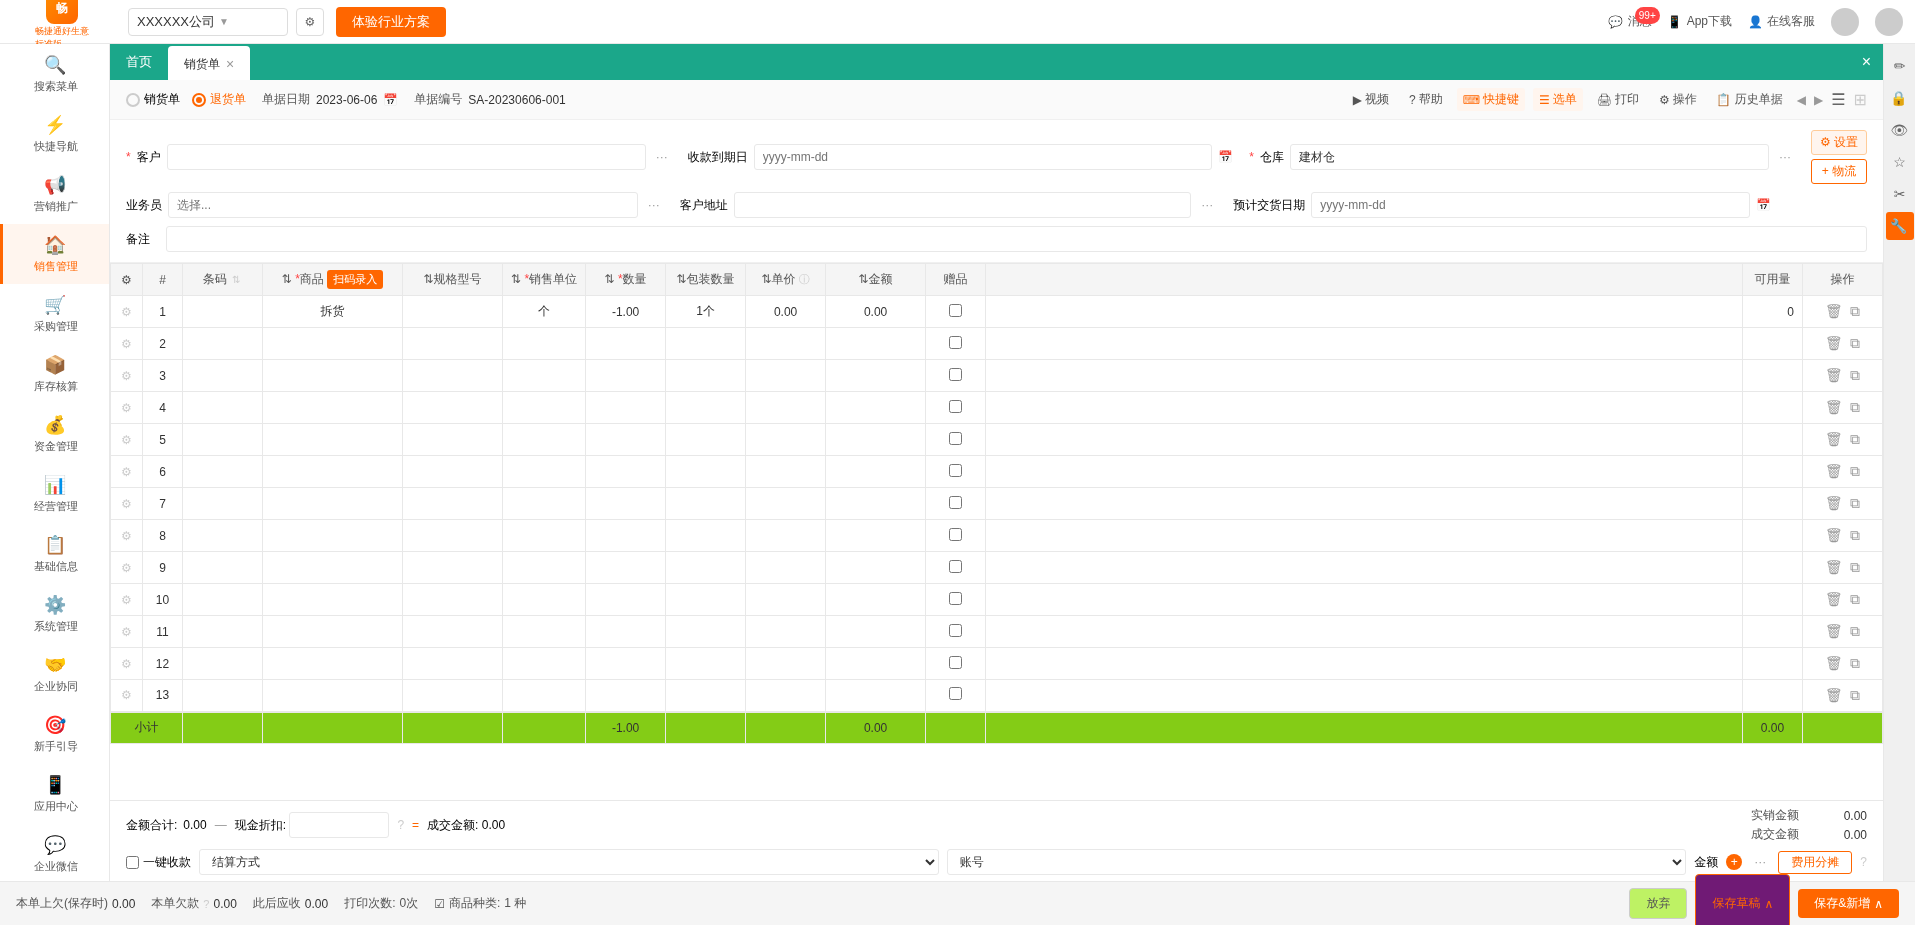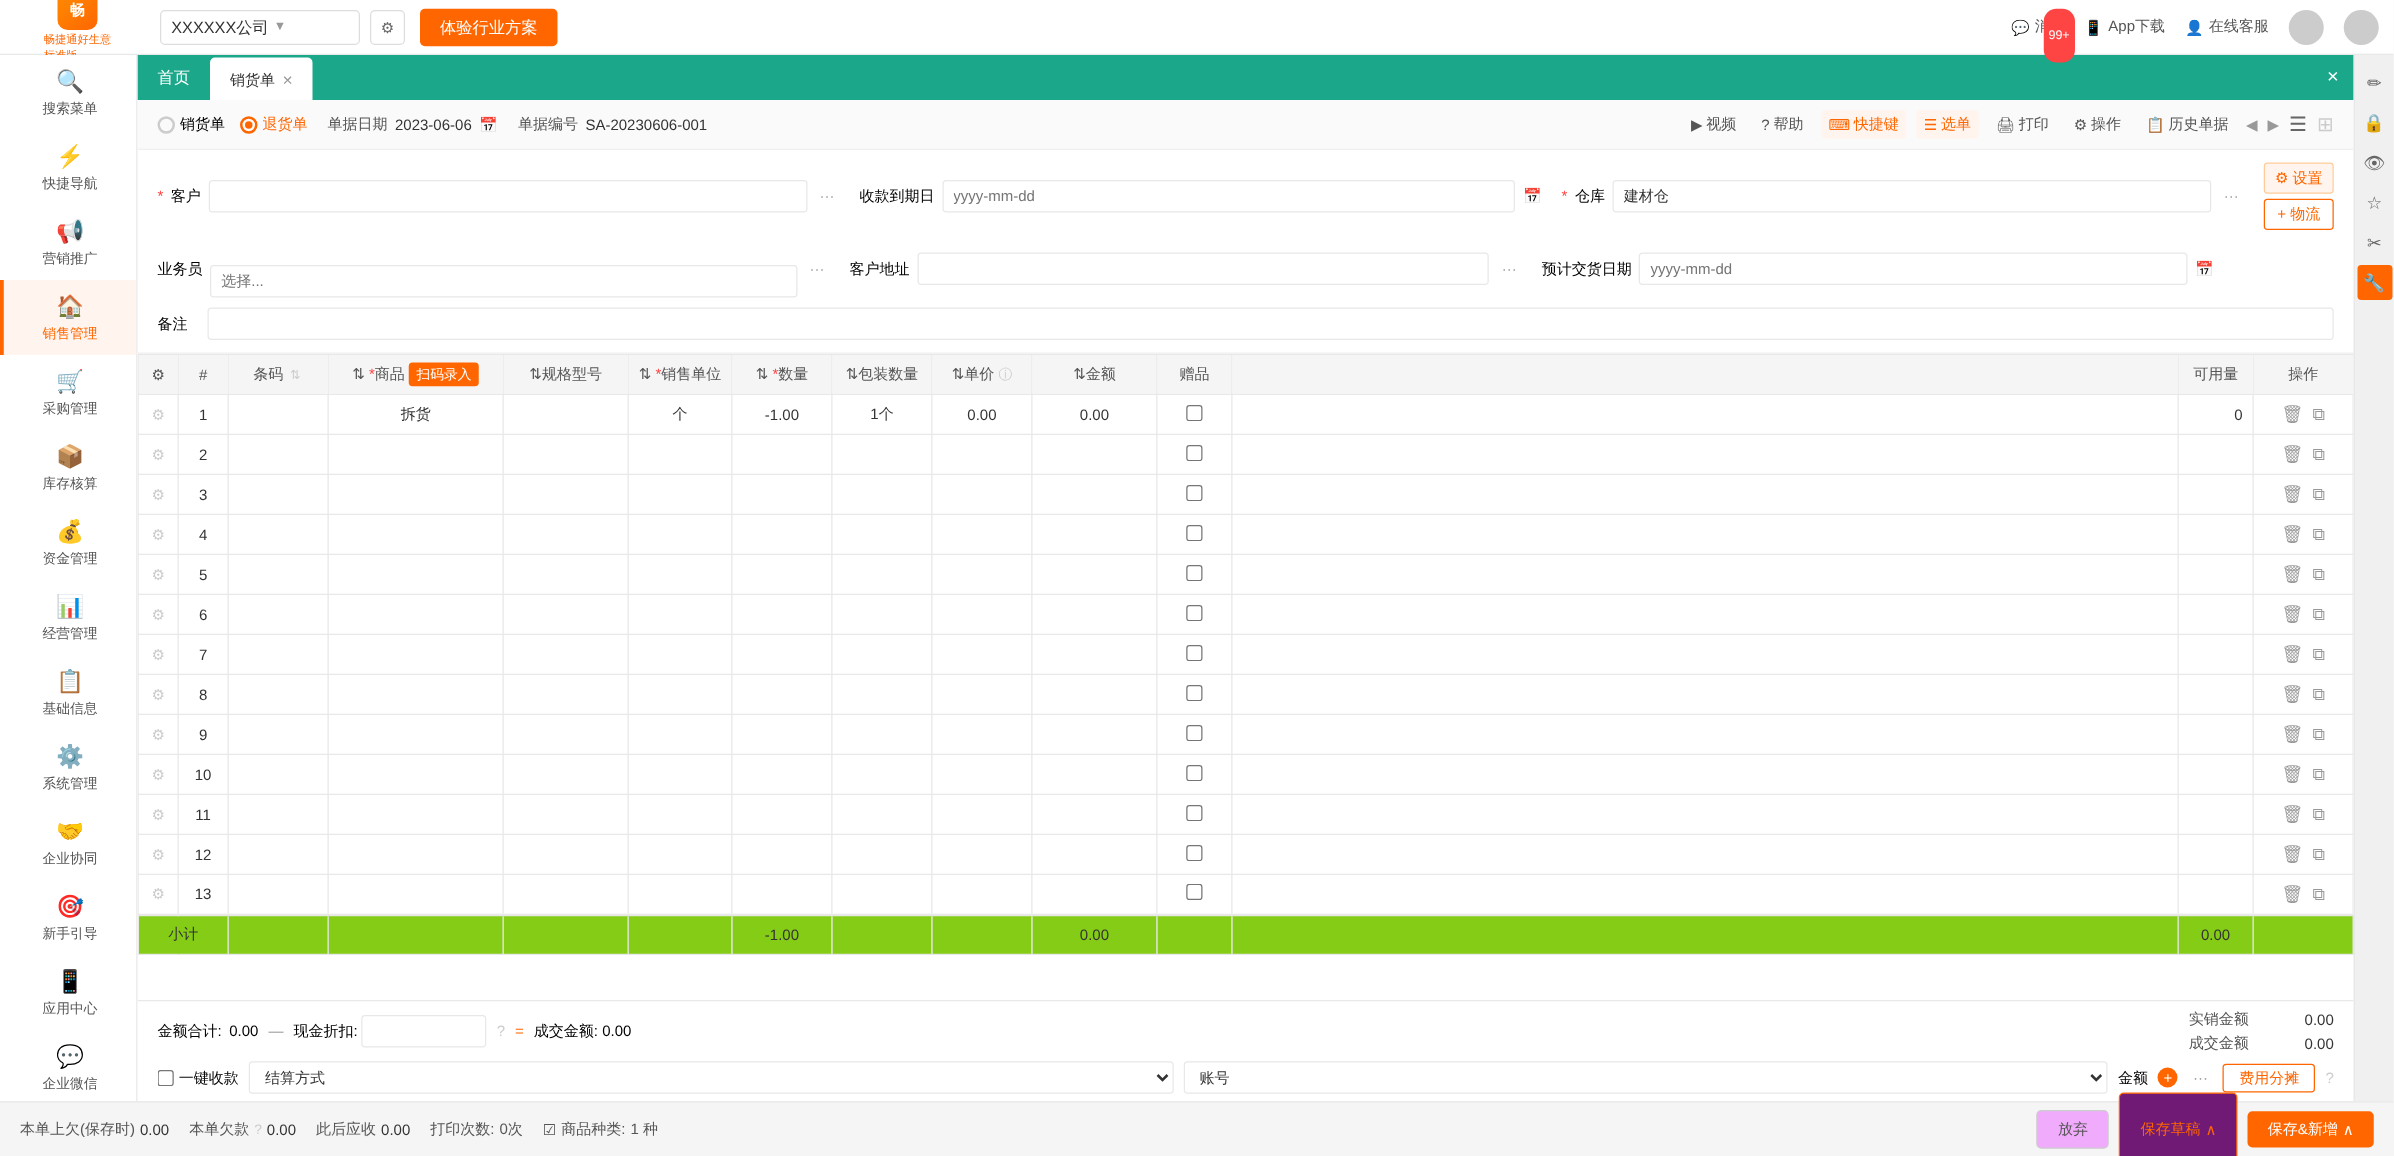"99+" .badge { padding: 16px 4px -> 3px 4px }
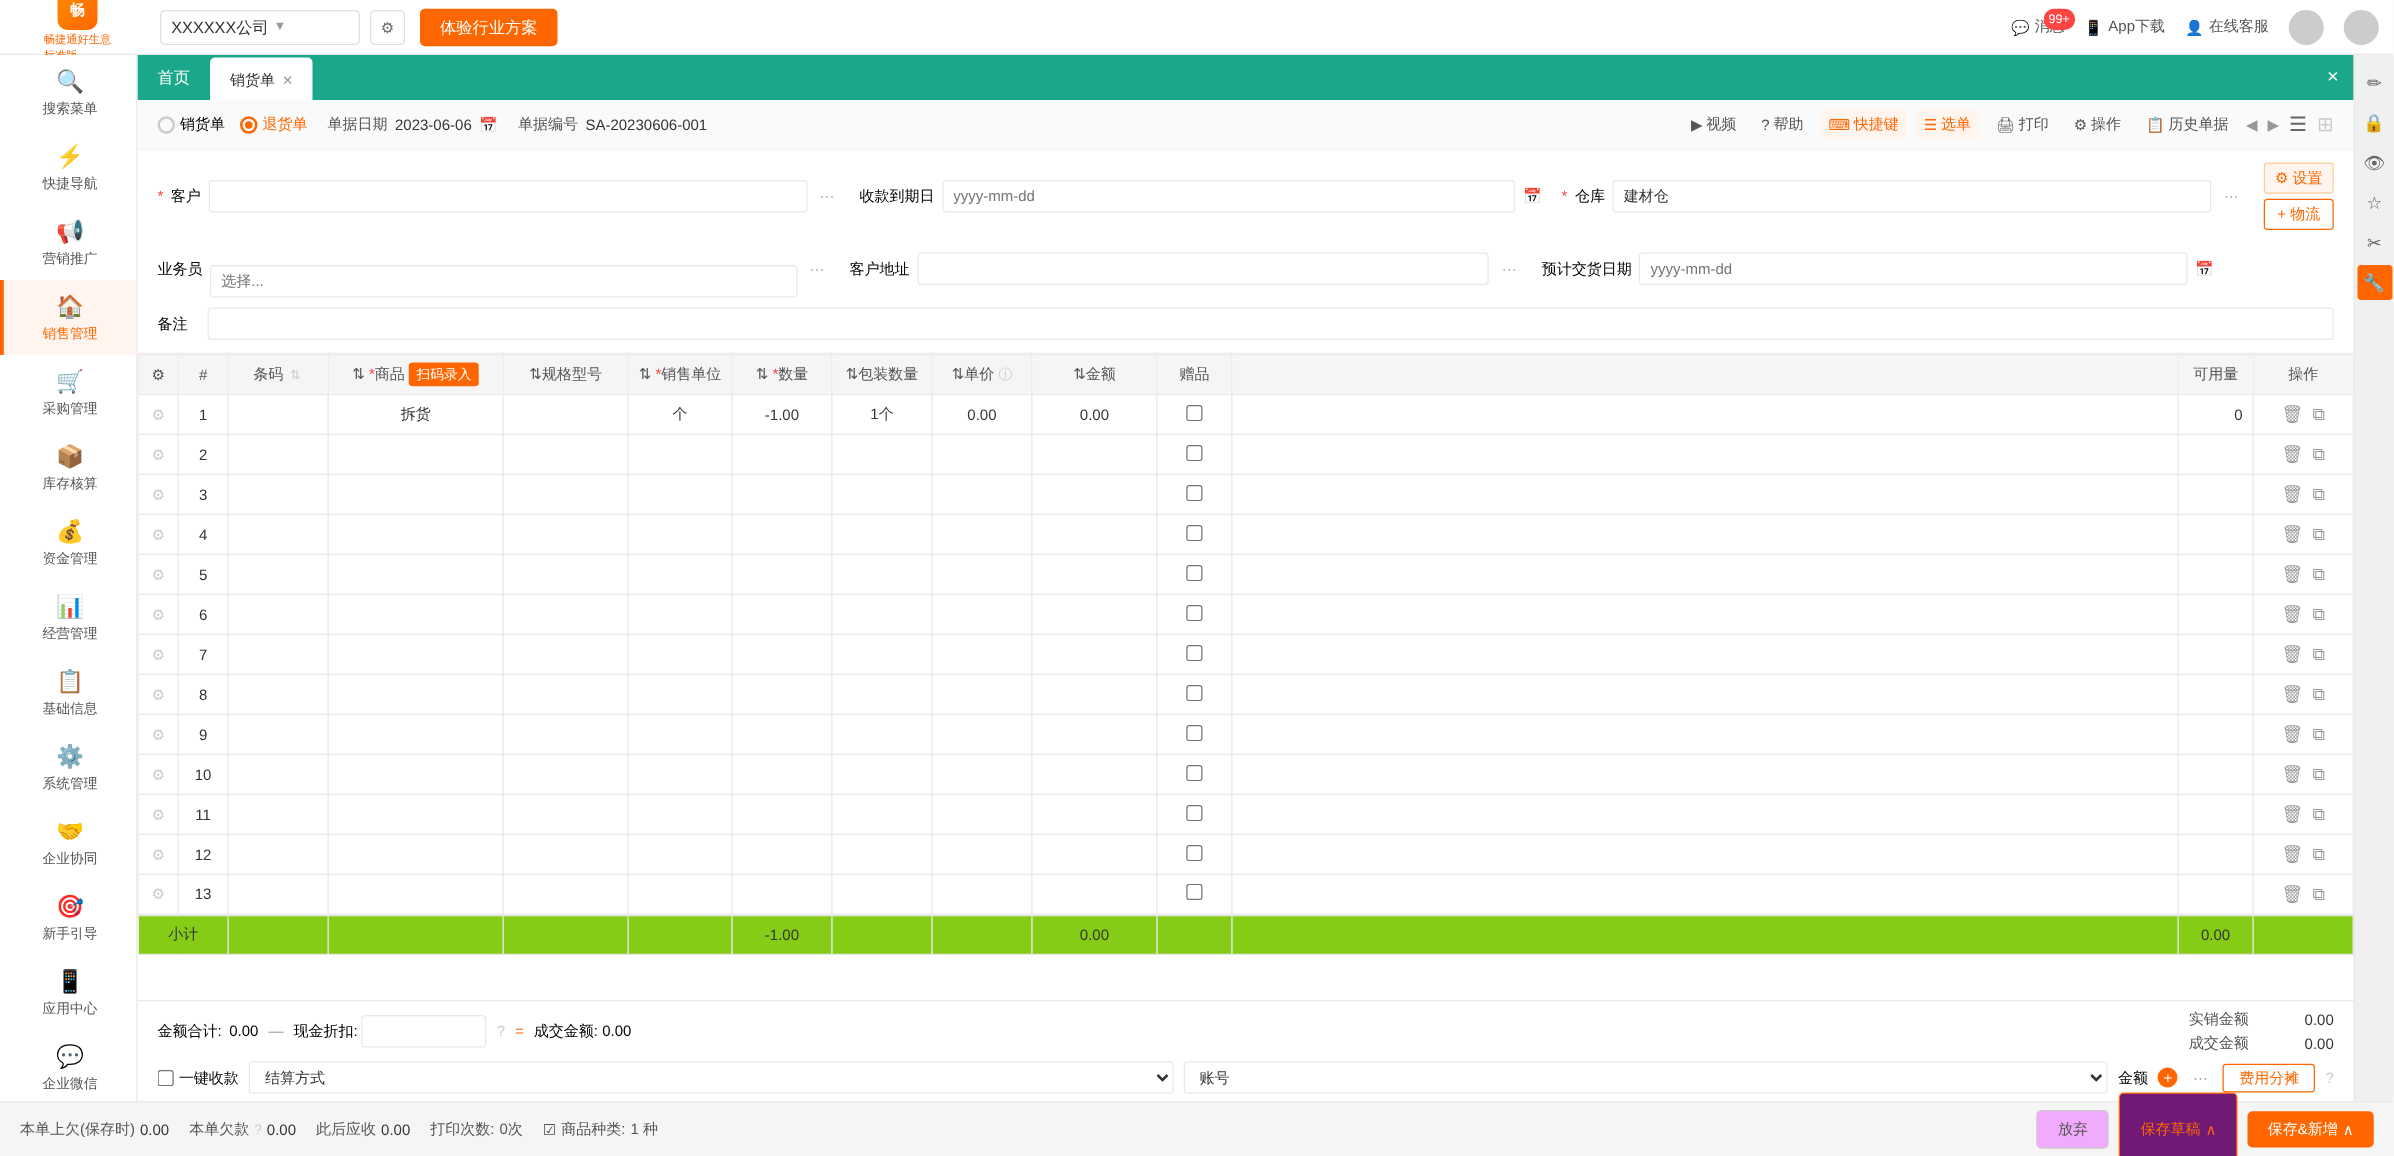"选择..." input.form-input { margin-top: 20px -> none }
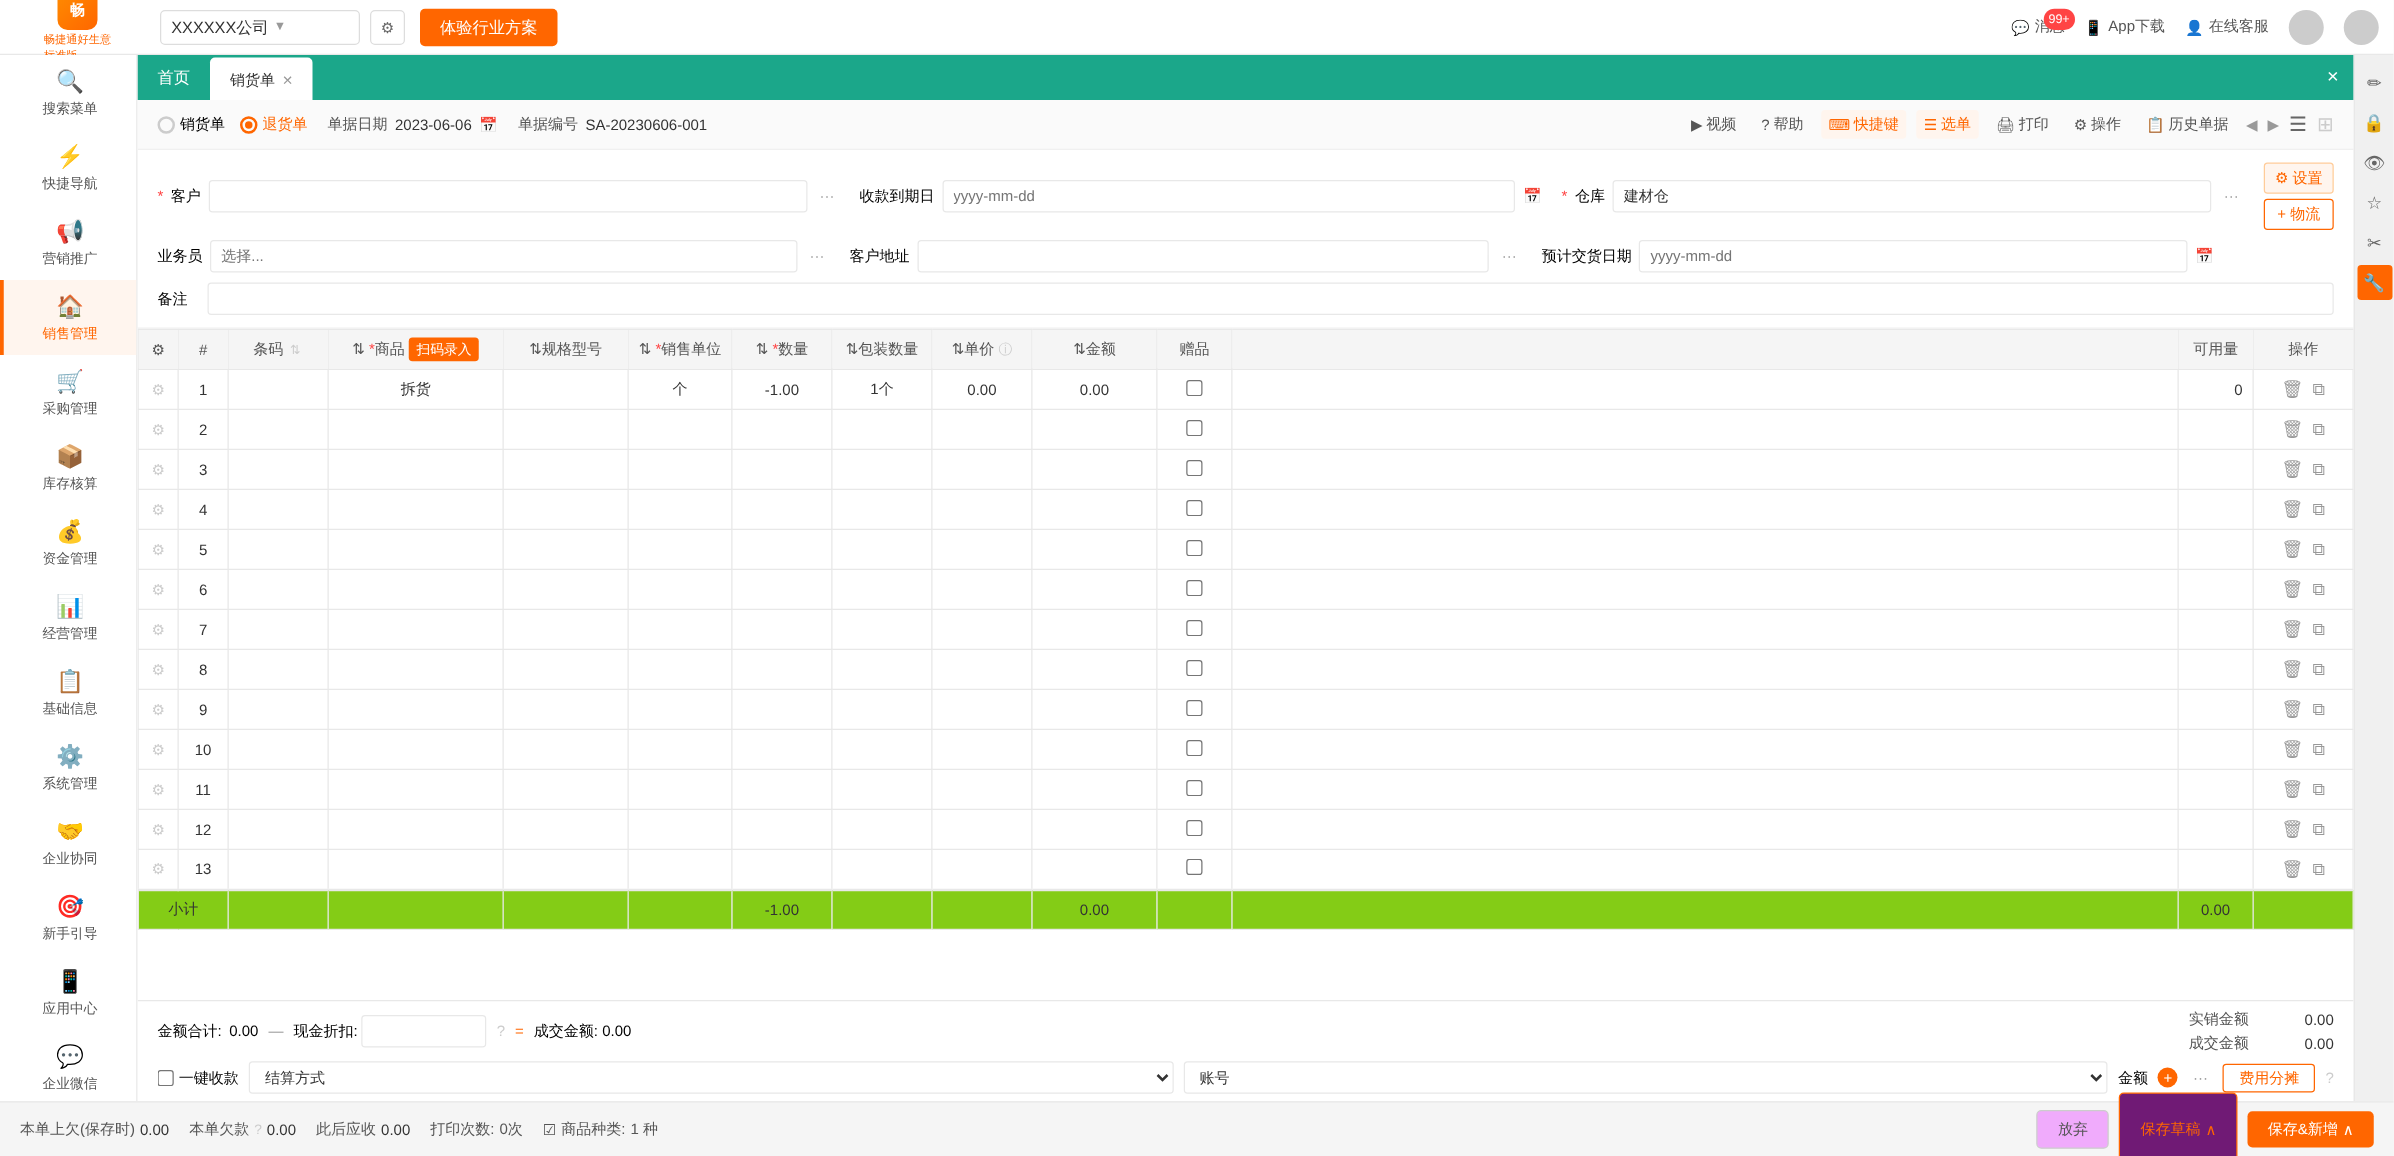"放弃" .discard-btn { background: #f0abfc -> #bef264 }
